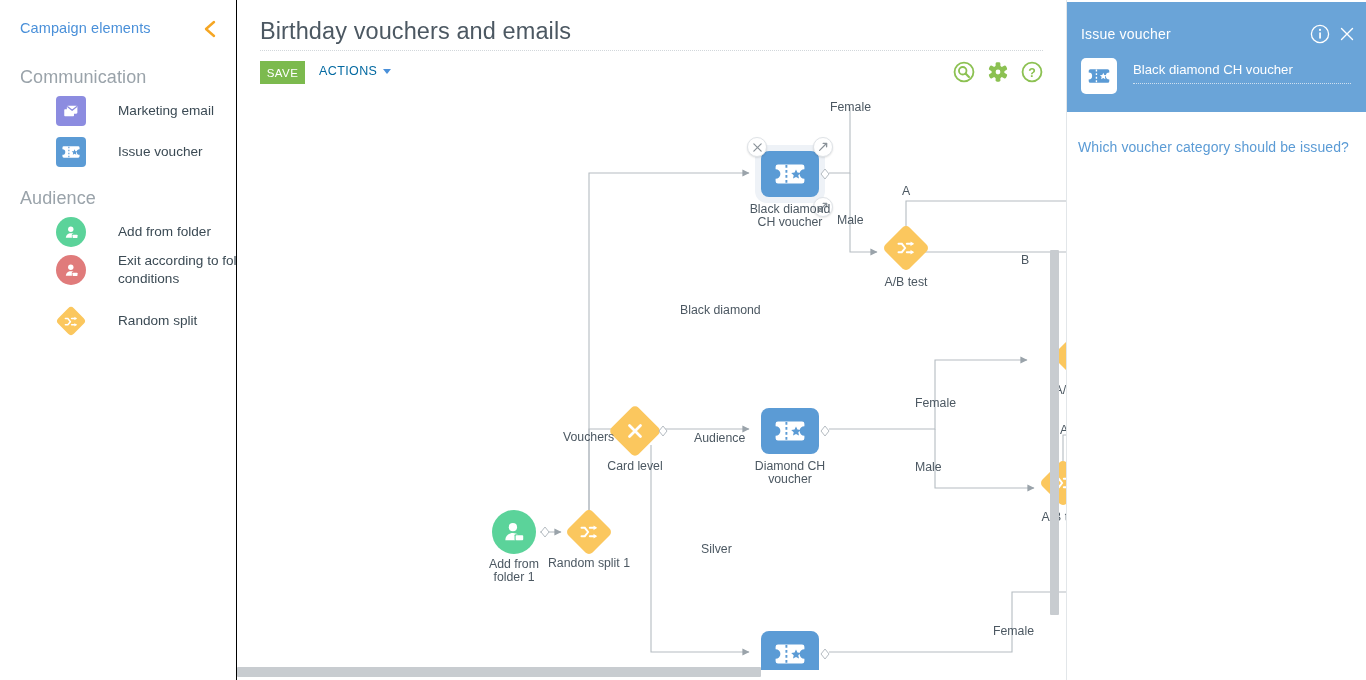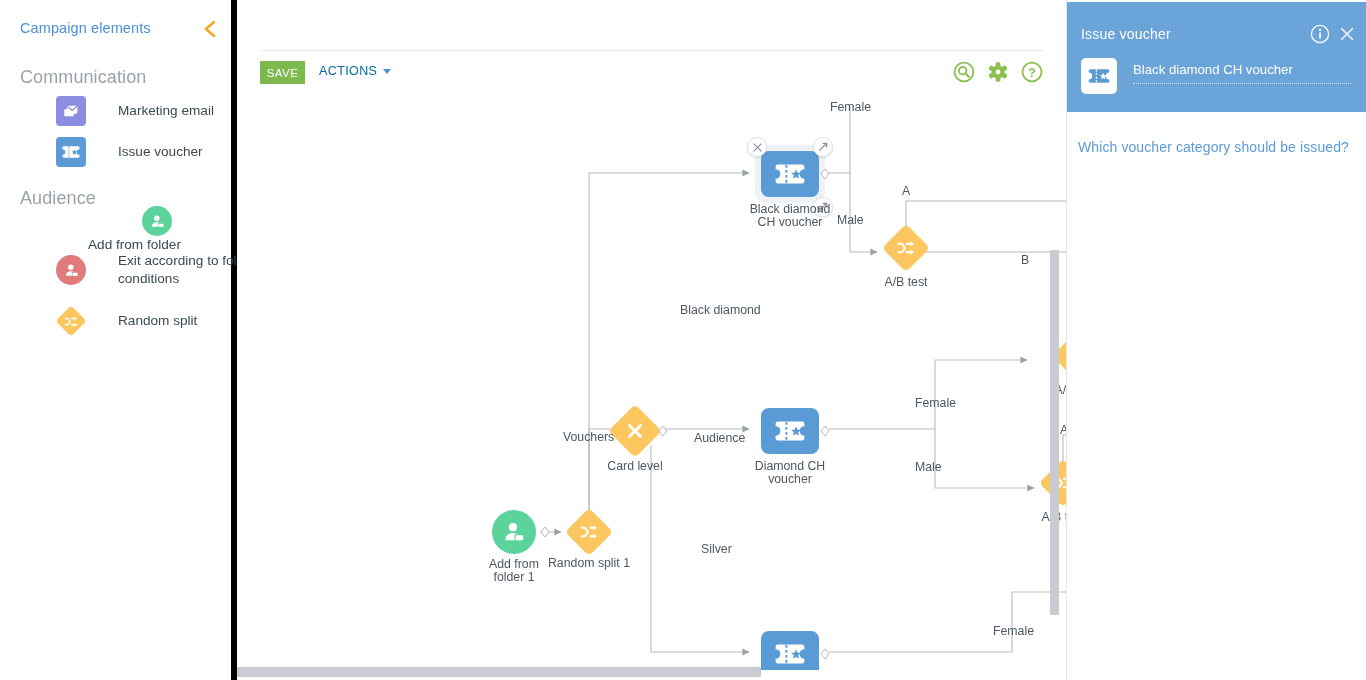"Campaign elements" #sidebar { border-right: 6px solid #000000 -> 1px solid #000000 }
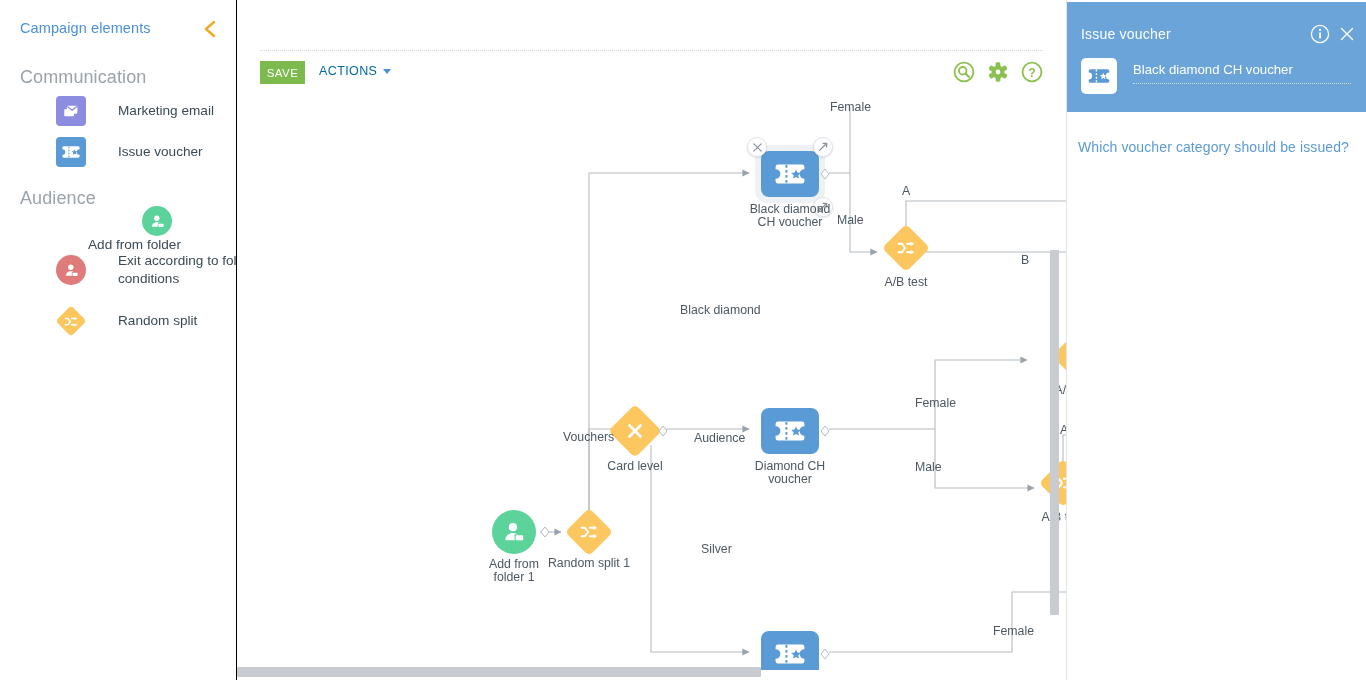"Birthday vouchers and emails" div { html: none -> <div>Birthday vouchers and emails</div> }
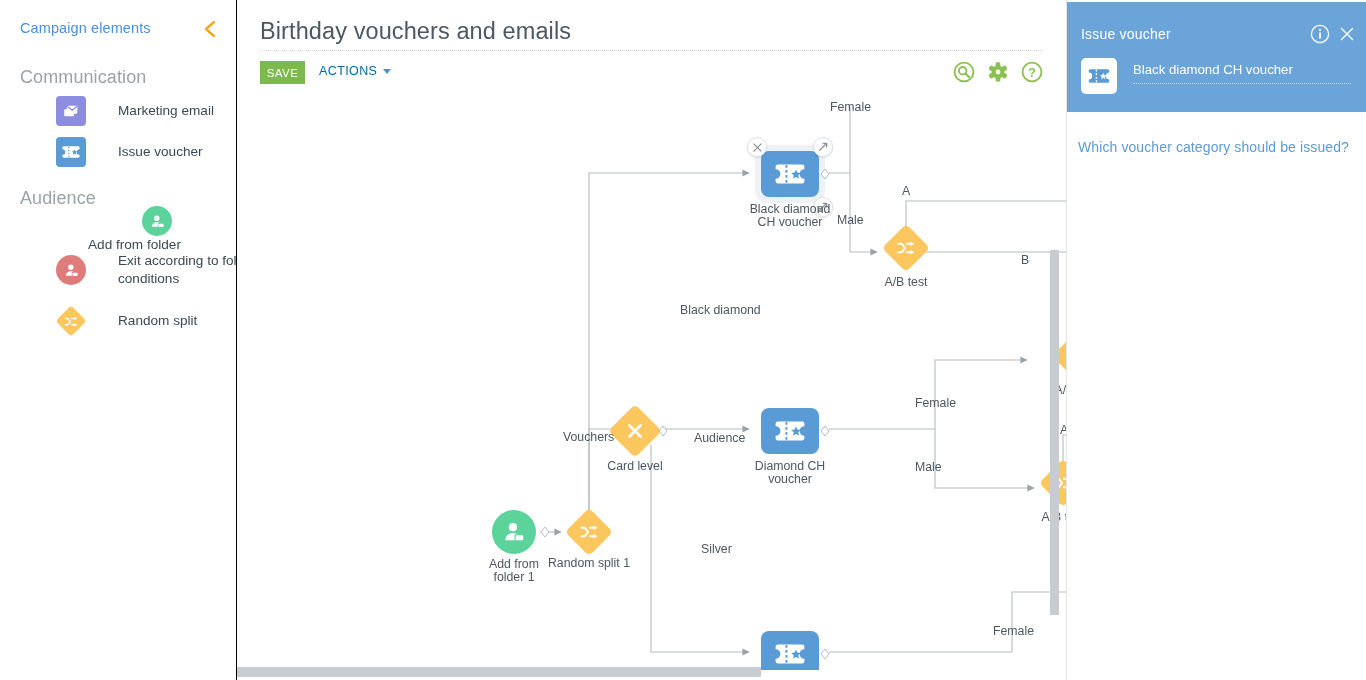"Add from folder" div.pal-item { flex-direction: column -> none; top: 206px -> 217px }
